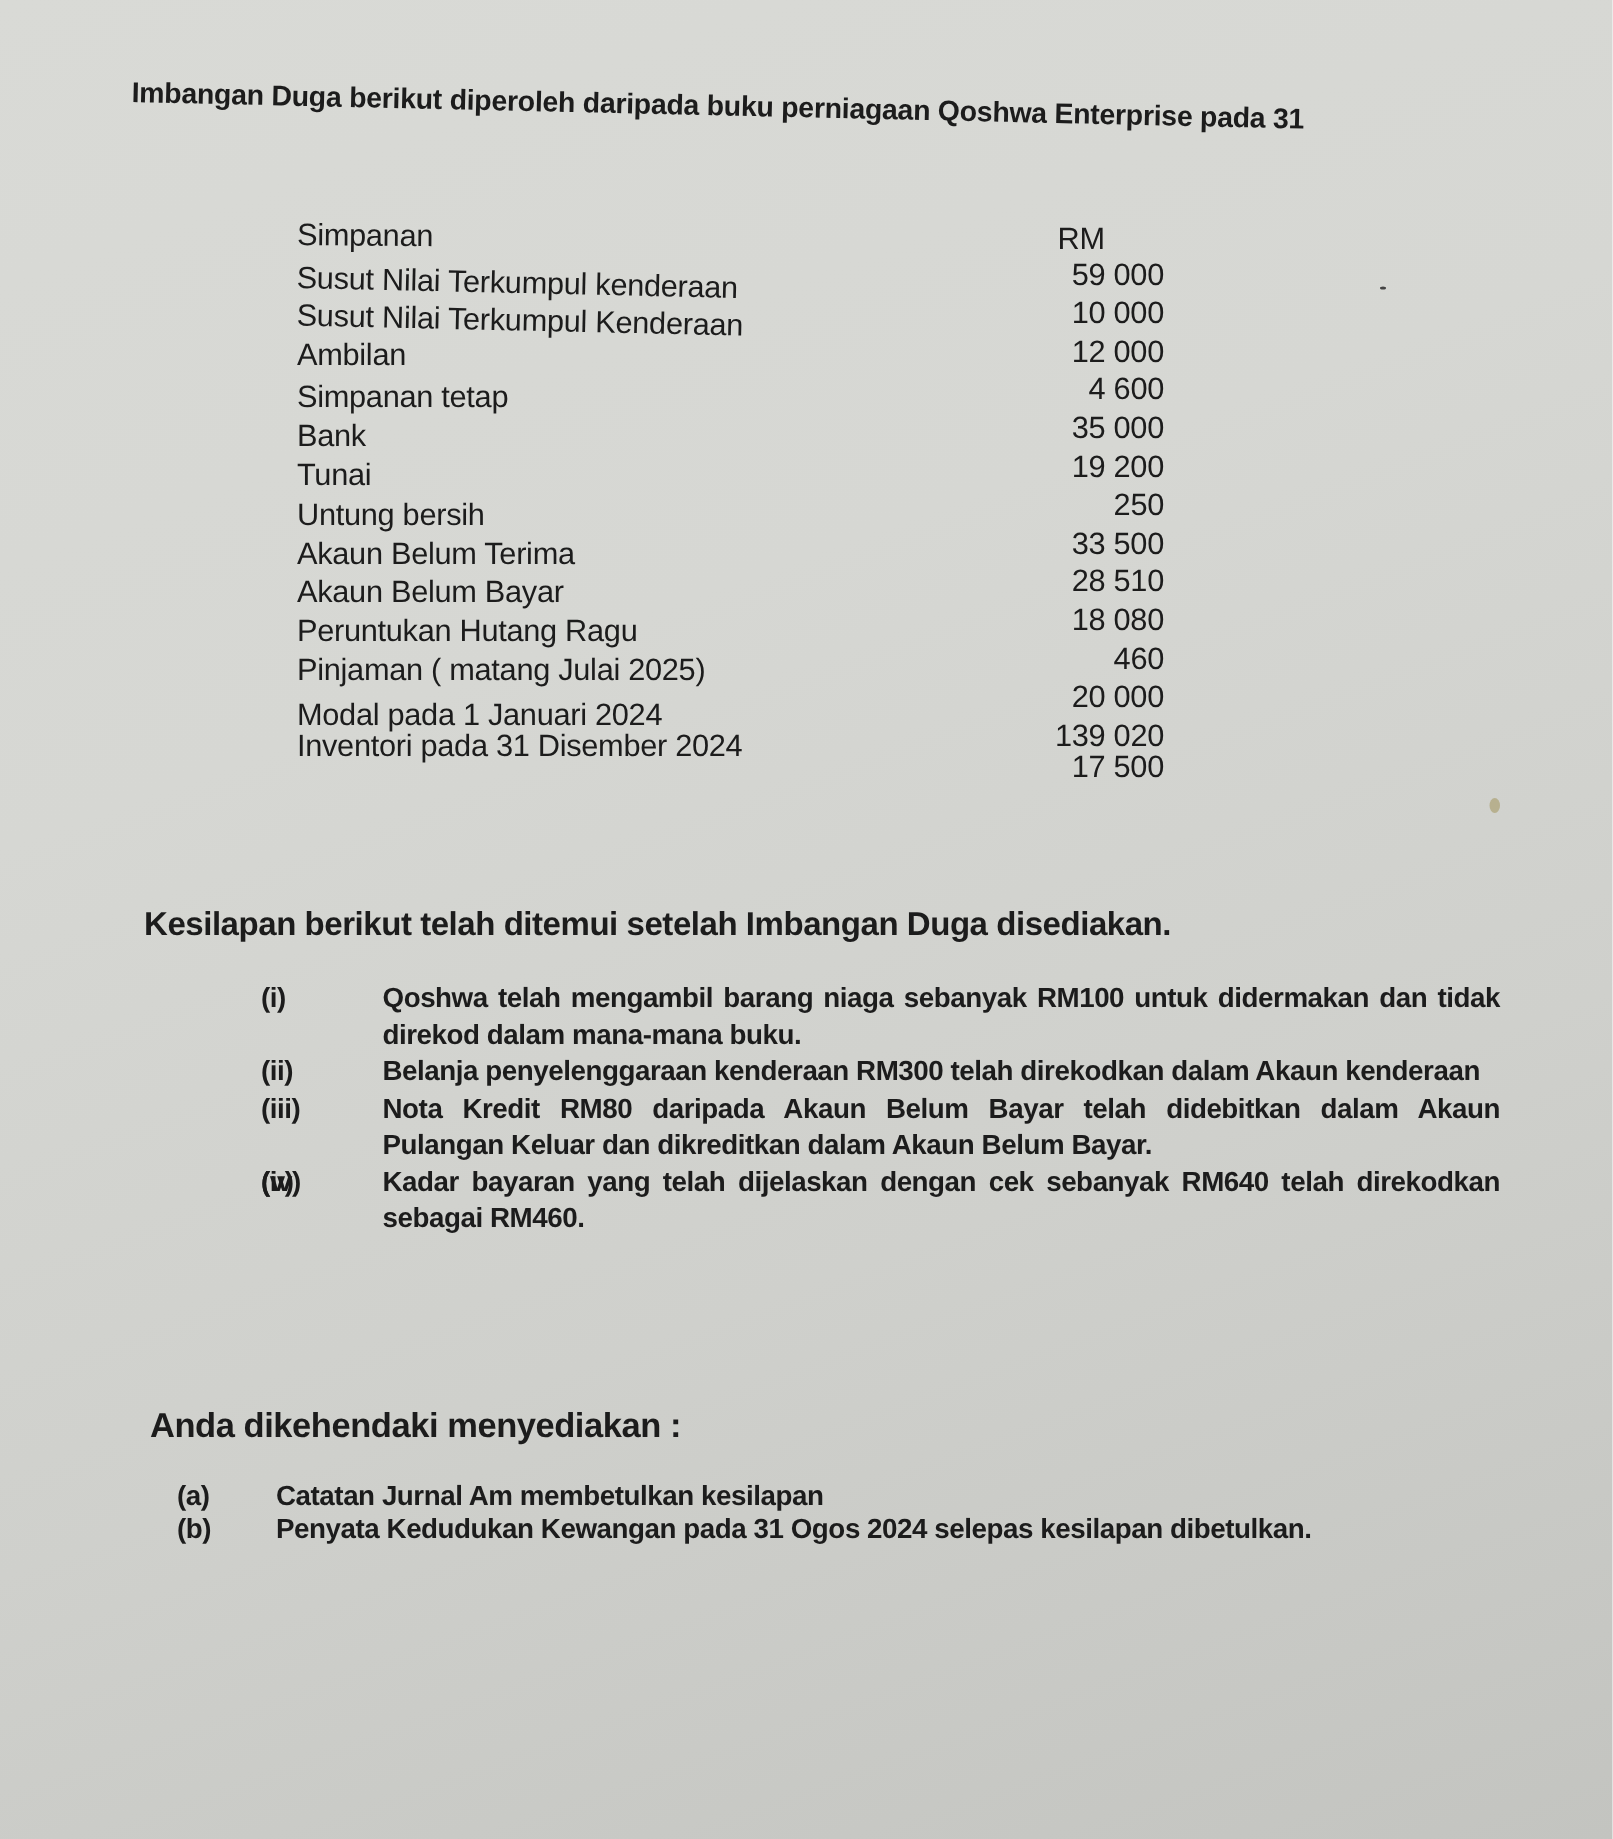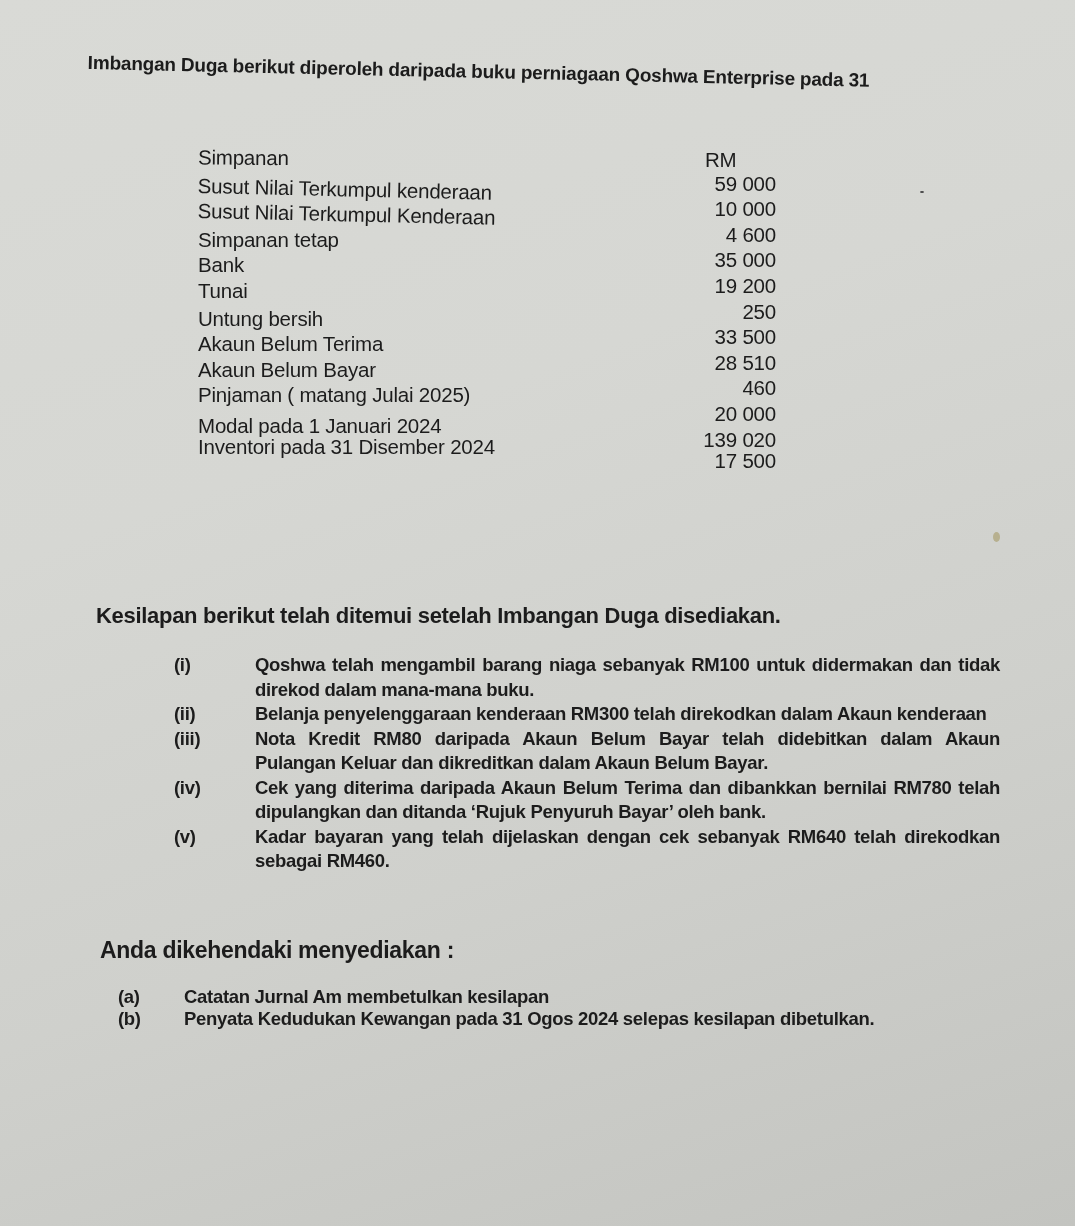"Ambilan" div.trial-row { html: none -> <div> <span>Ambilan</span> <span>12 000</span> </div> }
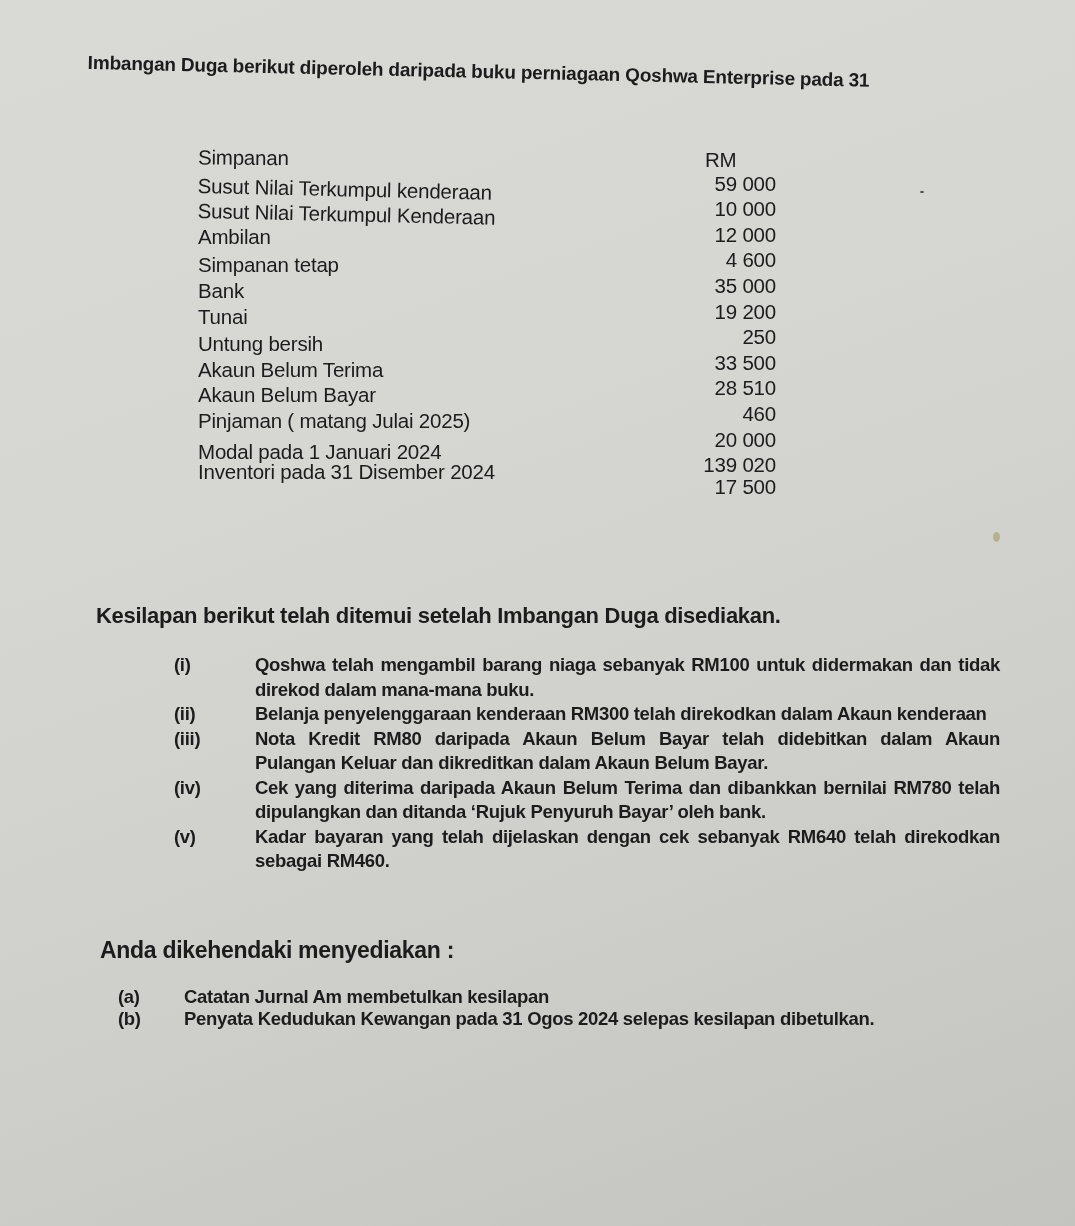"Peruntukan Hutang Ragu" div.trial-row { html: none -> <div> <span>Peruntukan Hutang Ragu</span> <span>18 080</span> </div> }
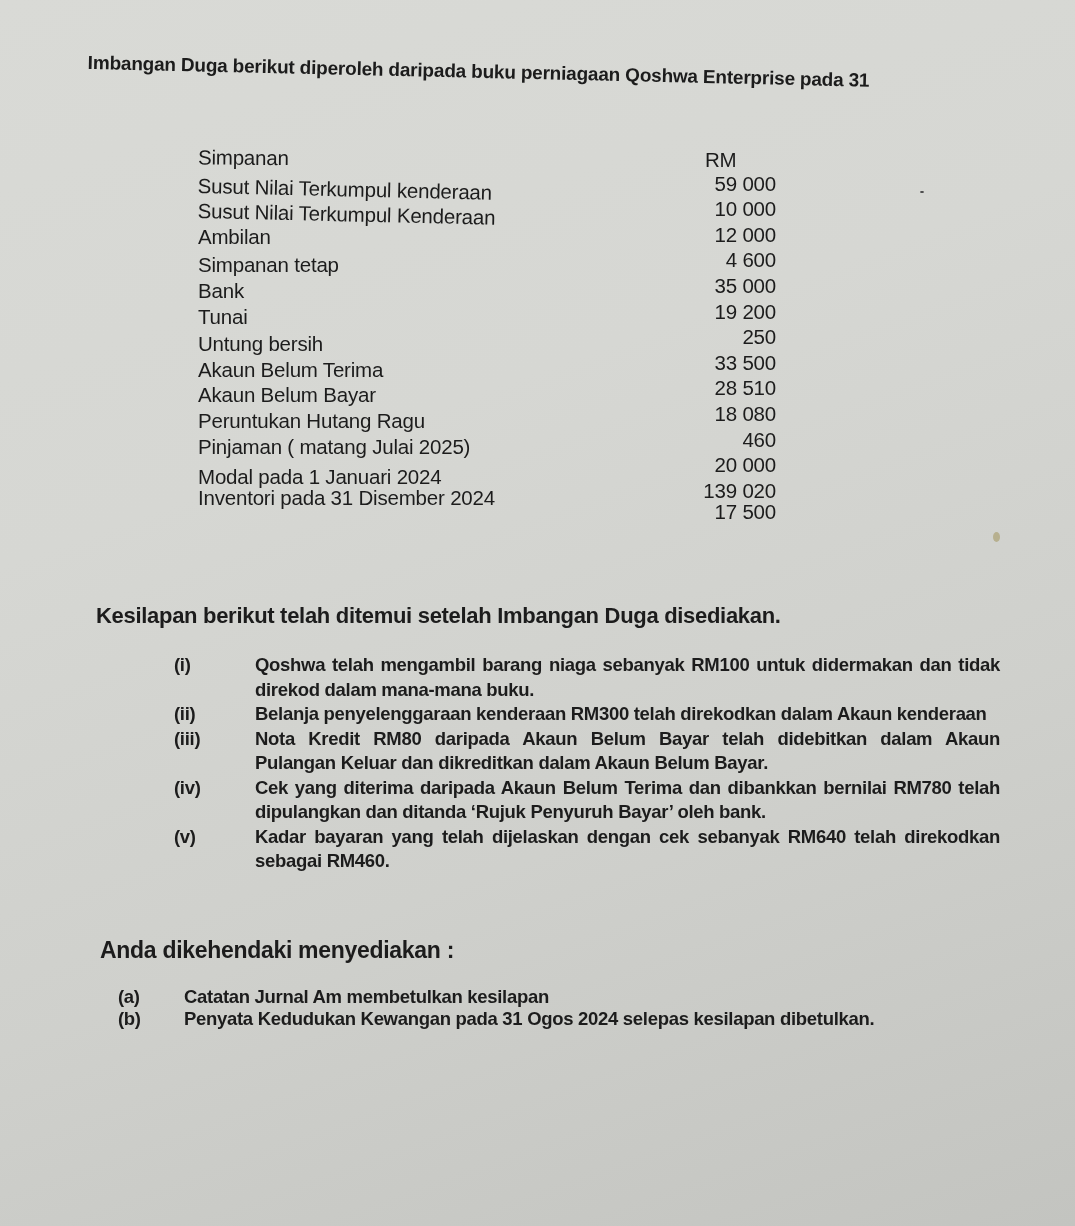"Cek yang diterima daripada Akaun" span { html: <span>Cek yang diterima daripada Akaun Belum Terima dan dibankkan bernilai RM780 telah dipulangkan dan ditanda ‘Rujuk Penyuruh Bayar’ oleh bank.</span> -> none }
